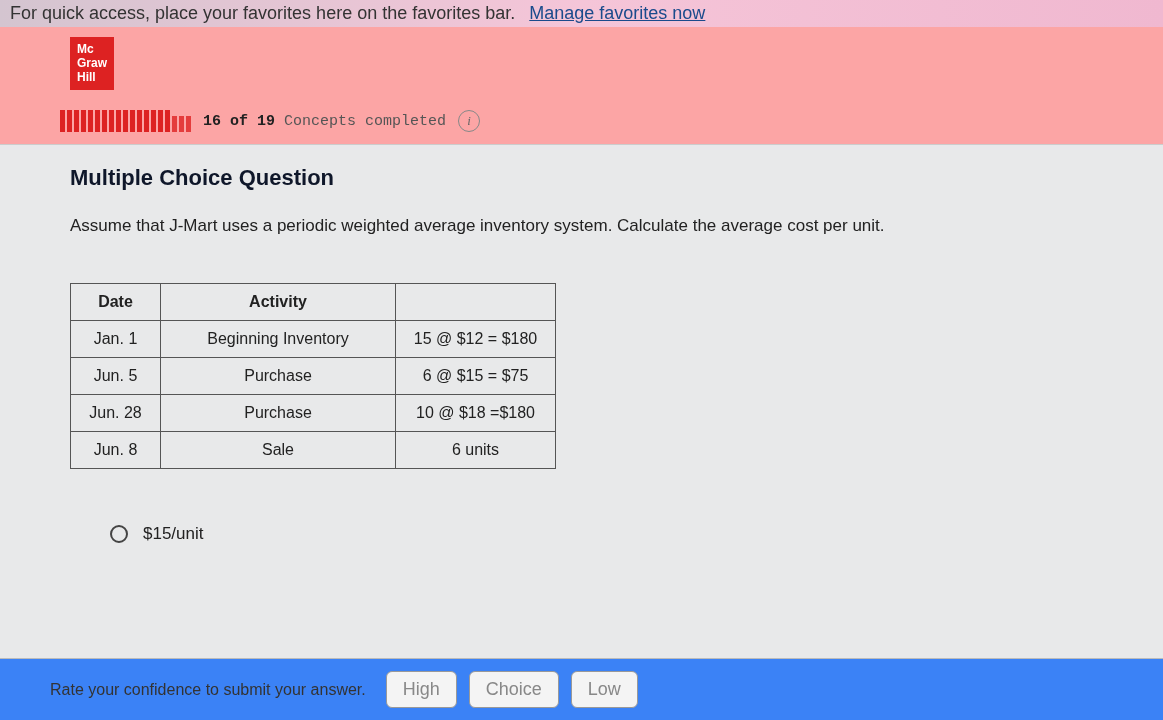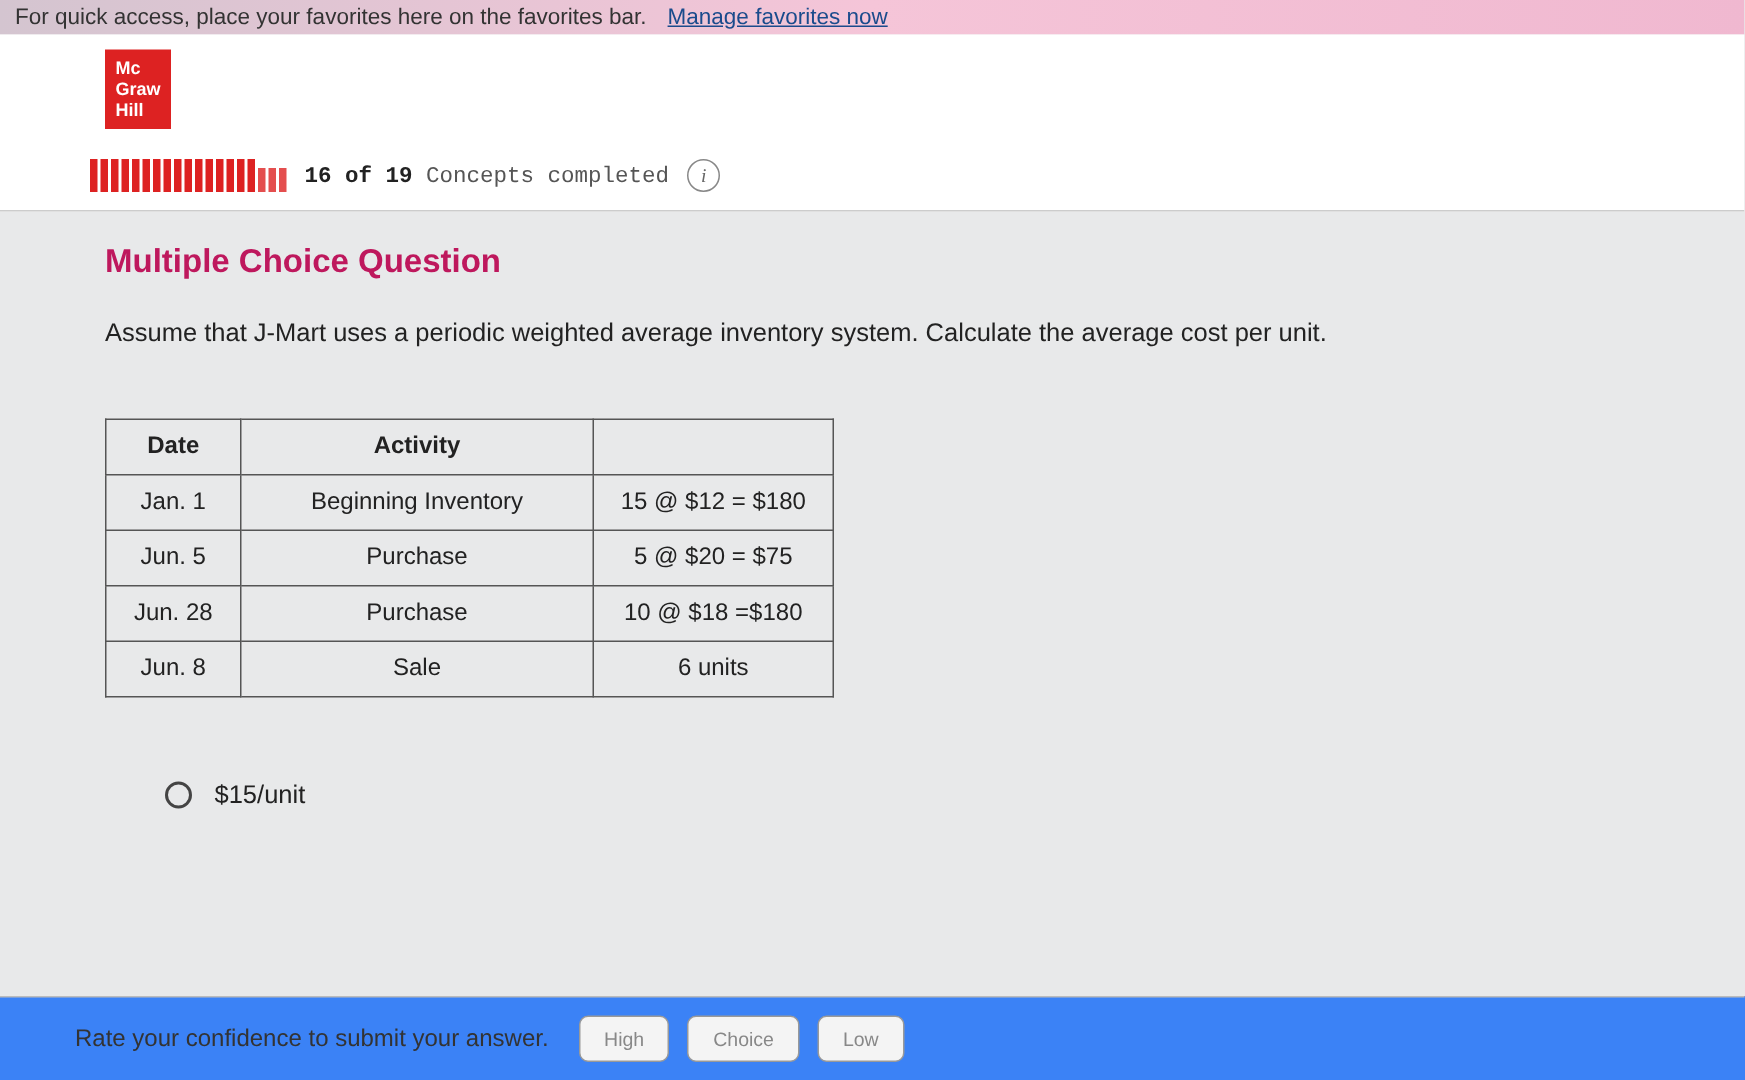"For quick access, place your" .favorites-bar { font-size: 15px -> 18px }
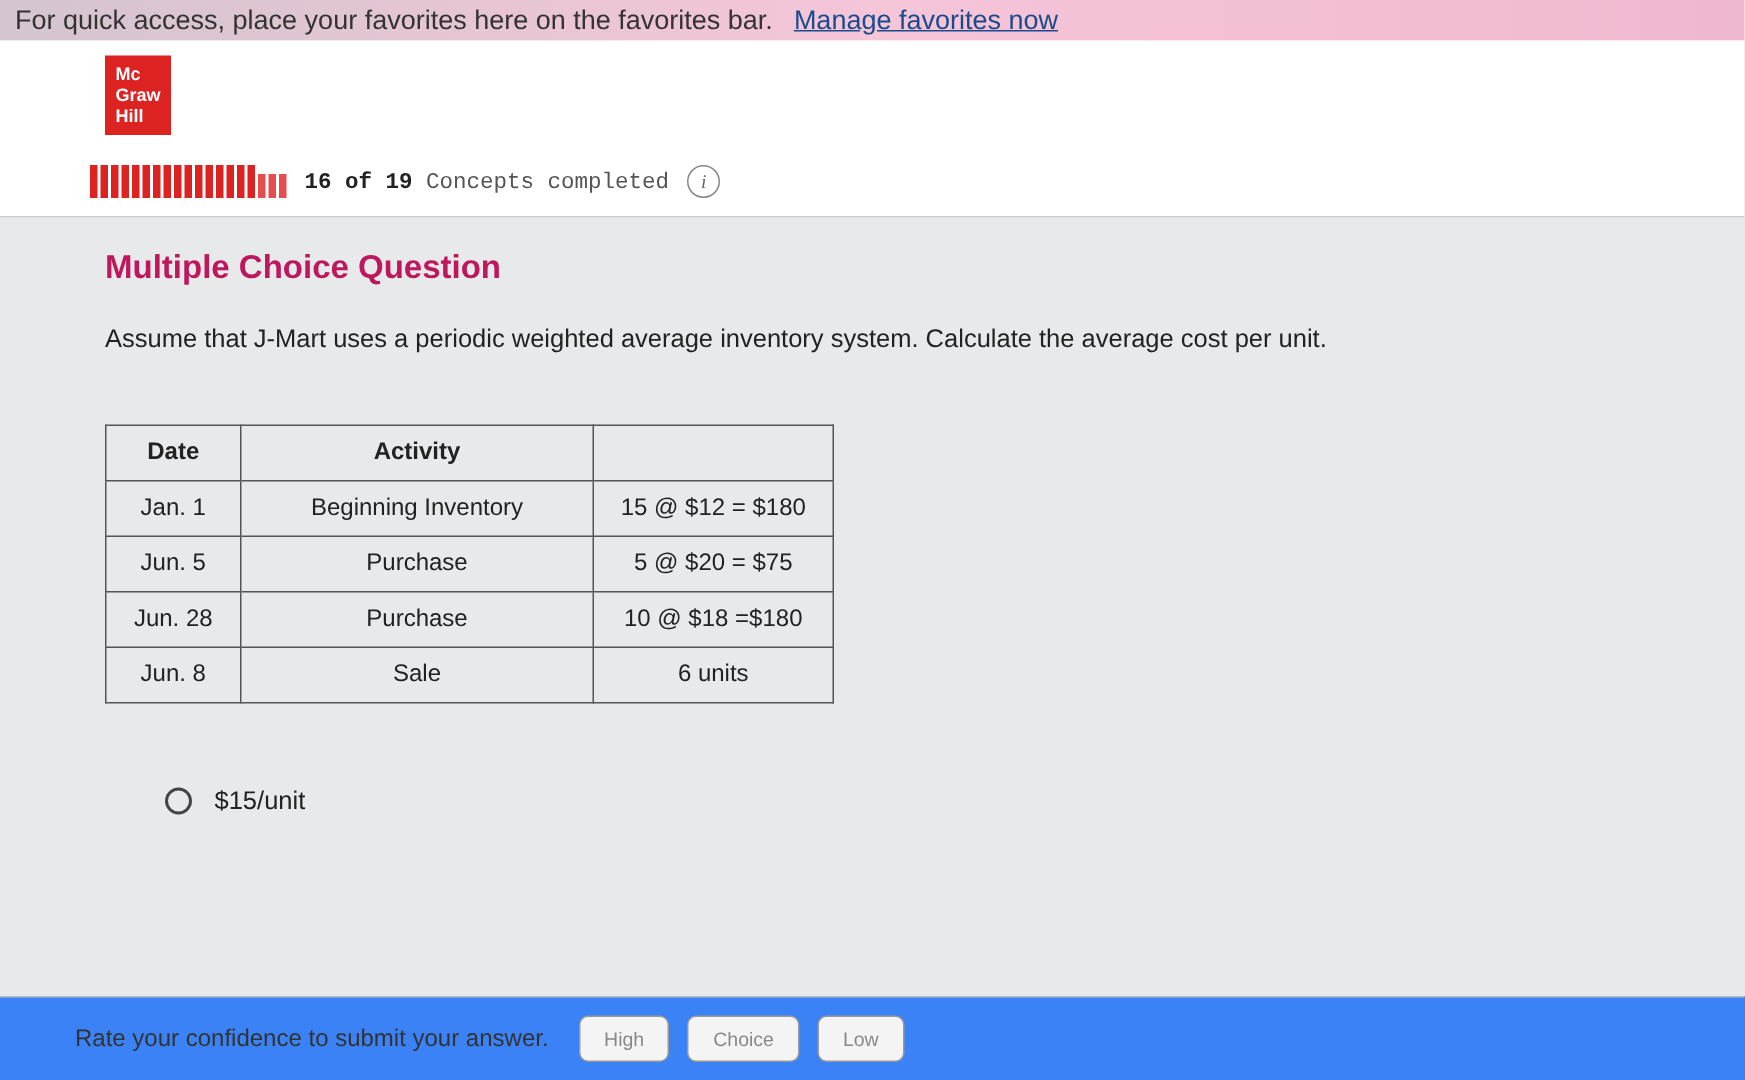"Mc" .header { background: #ffffff -> #fca5a5 }
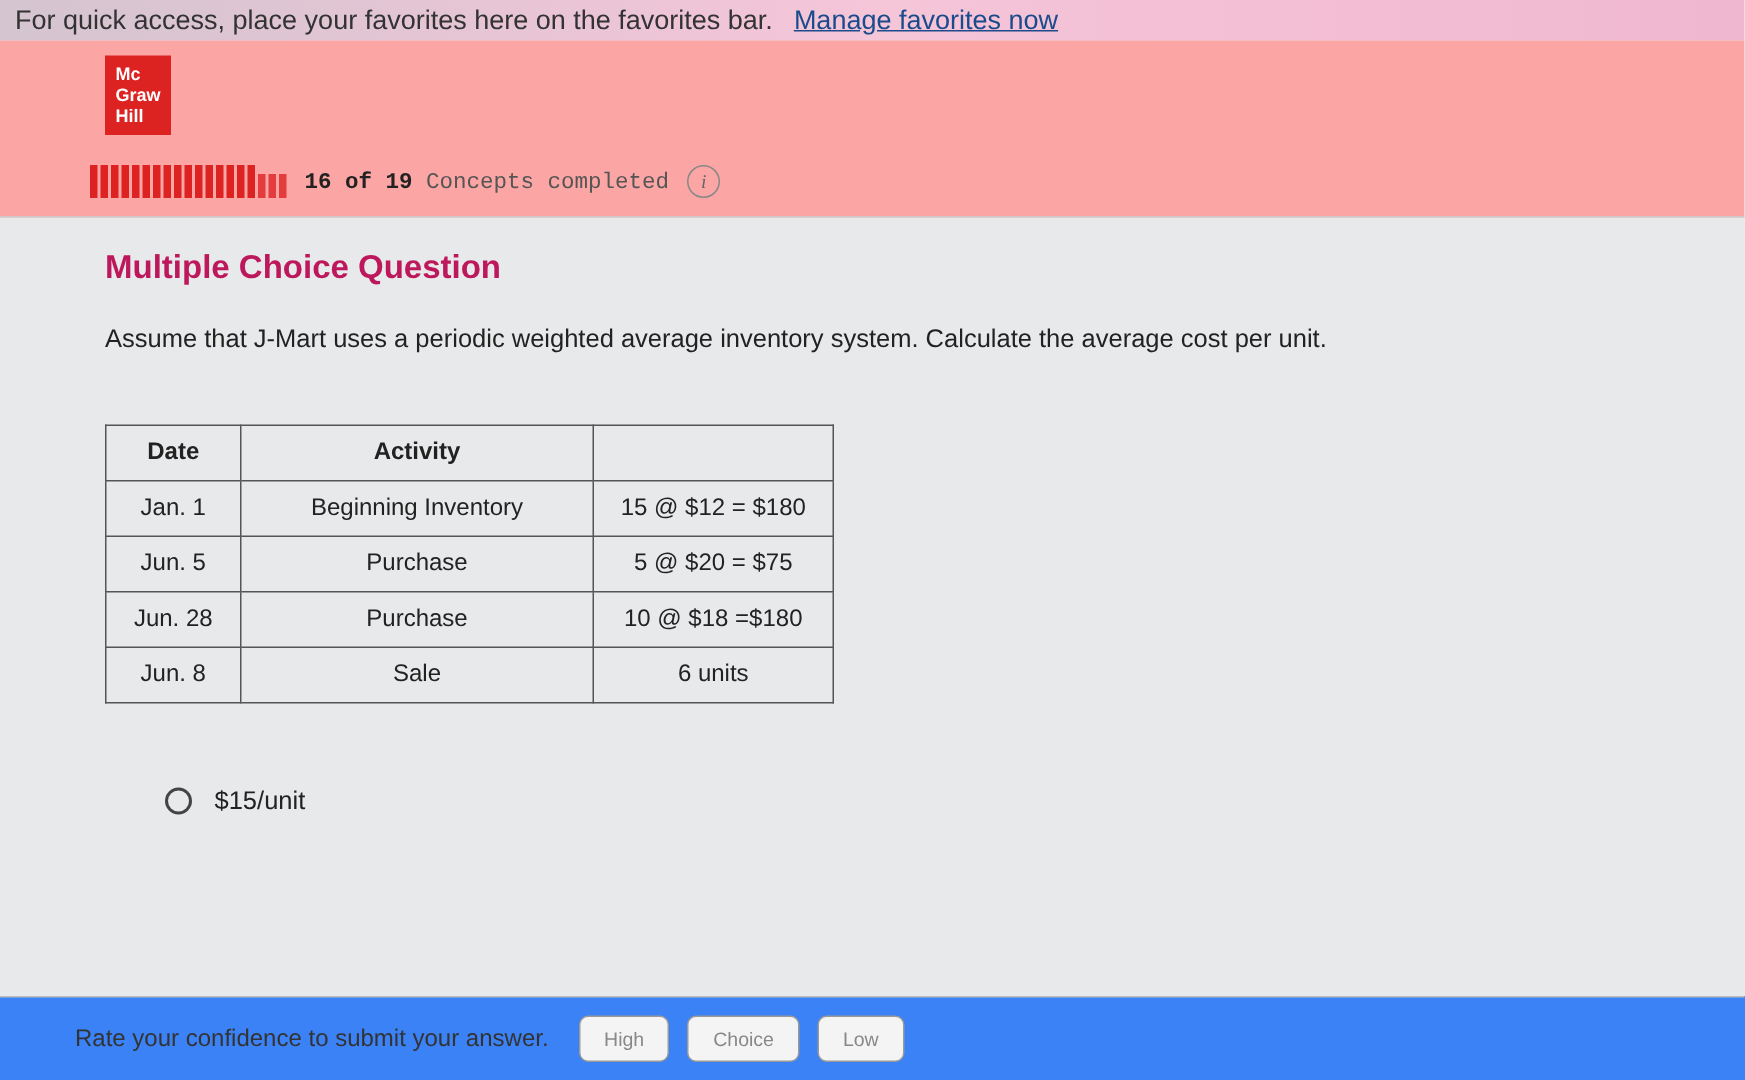"Multiple Choice Question" .q-type { color: #be185d -> #0f172a }
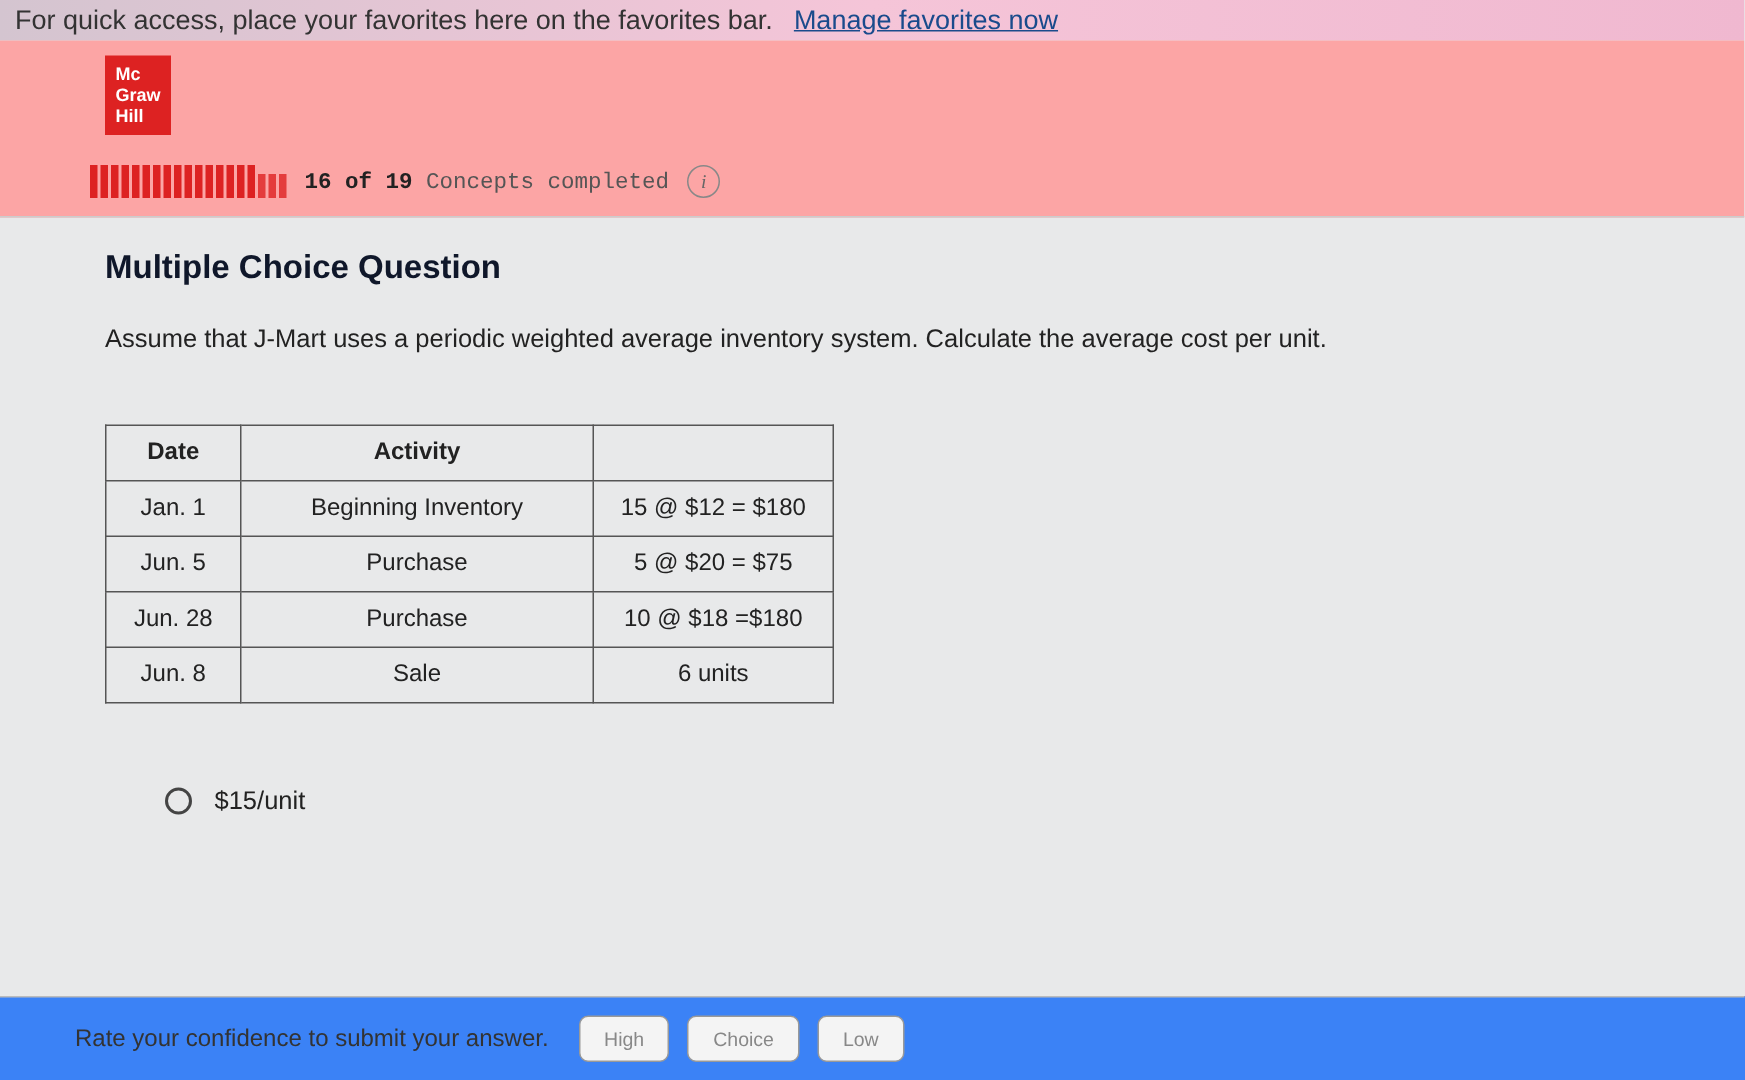"5 @ $20 = $75" td { text: 5 @ $20 -> 6 @ $15 }
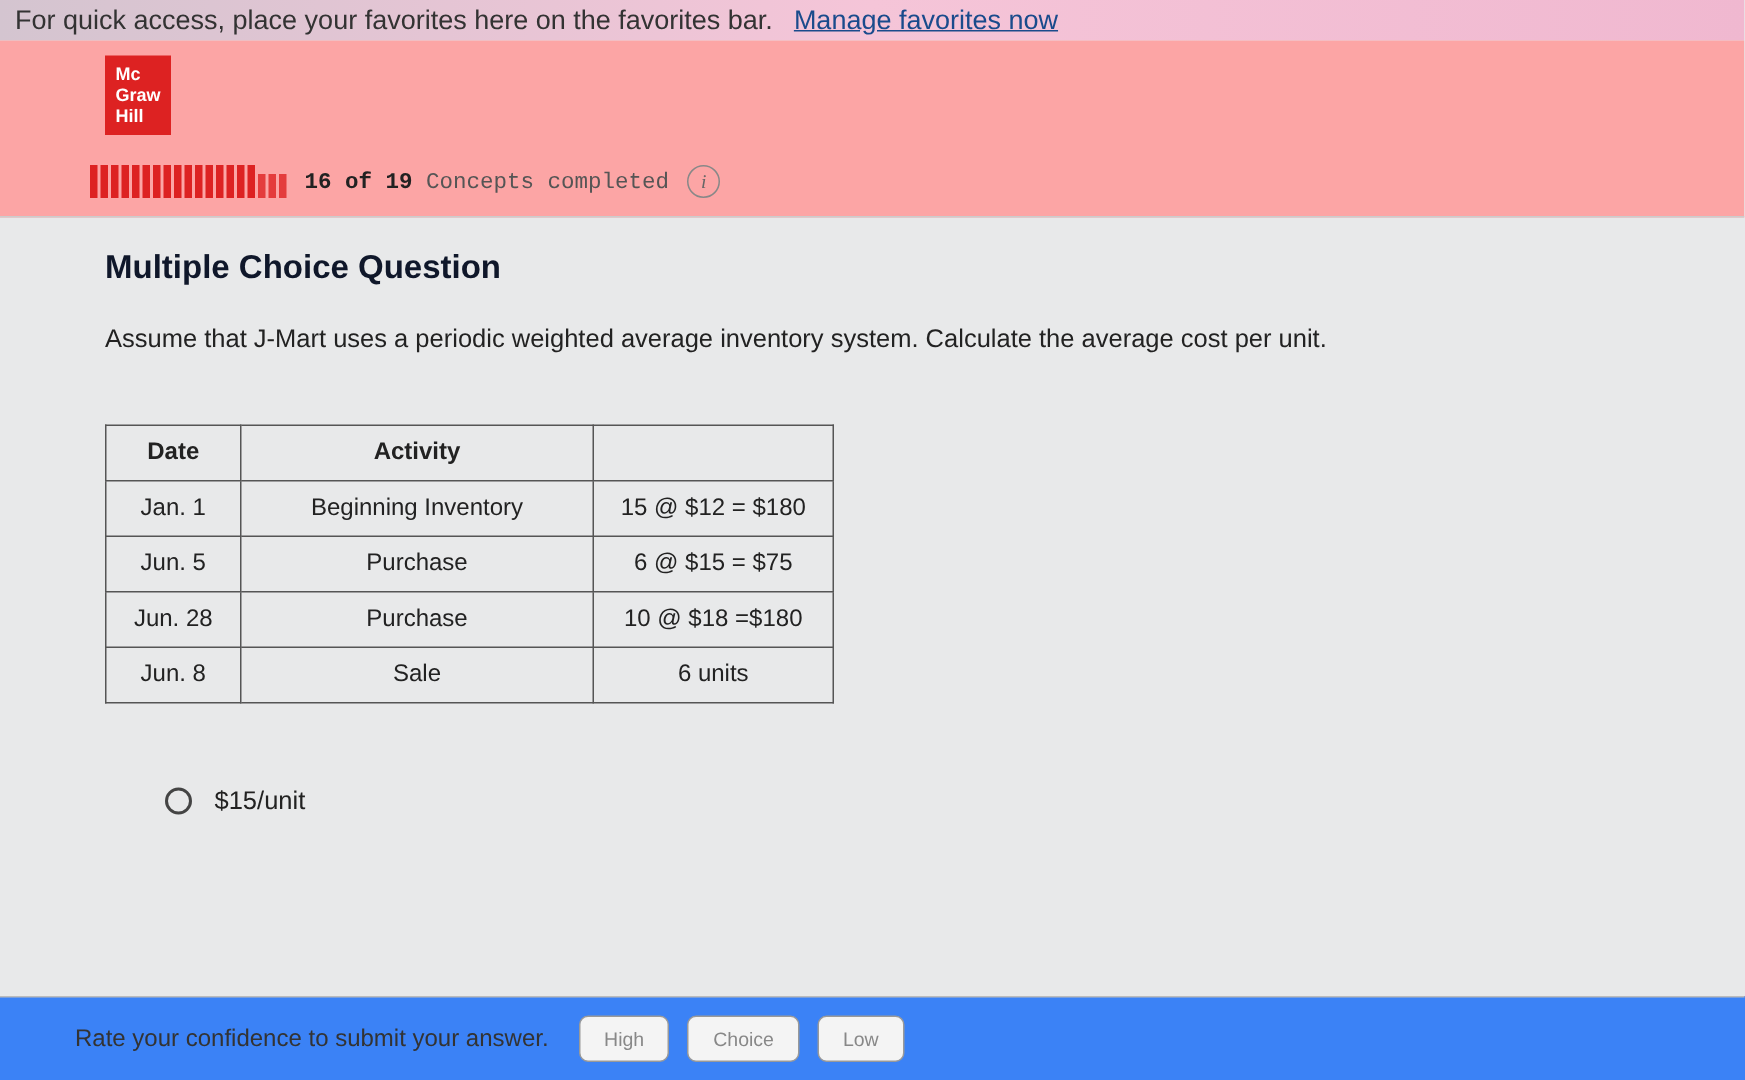"High" .conf-btn { font-size: 13px -> 18px }
